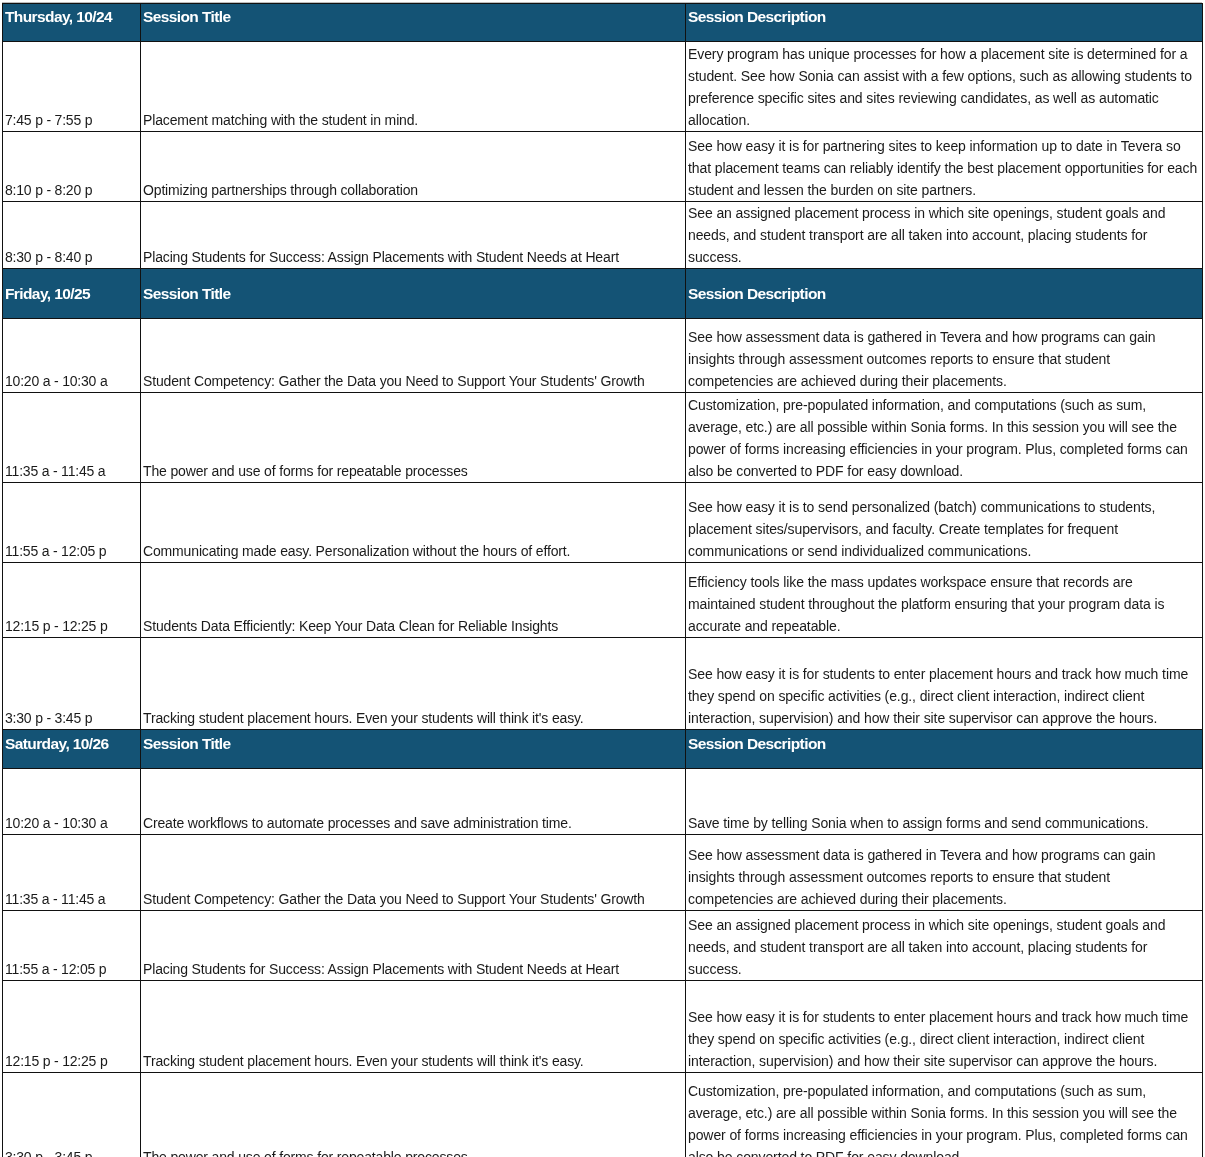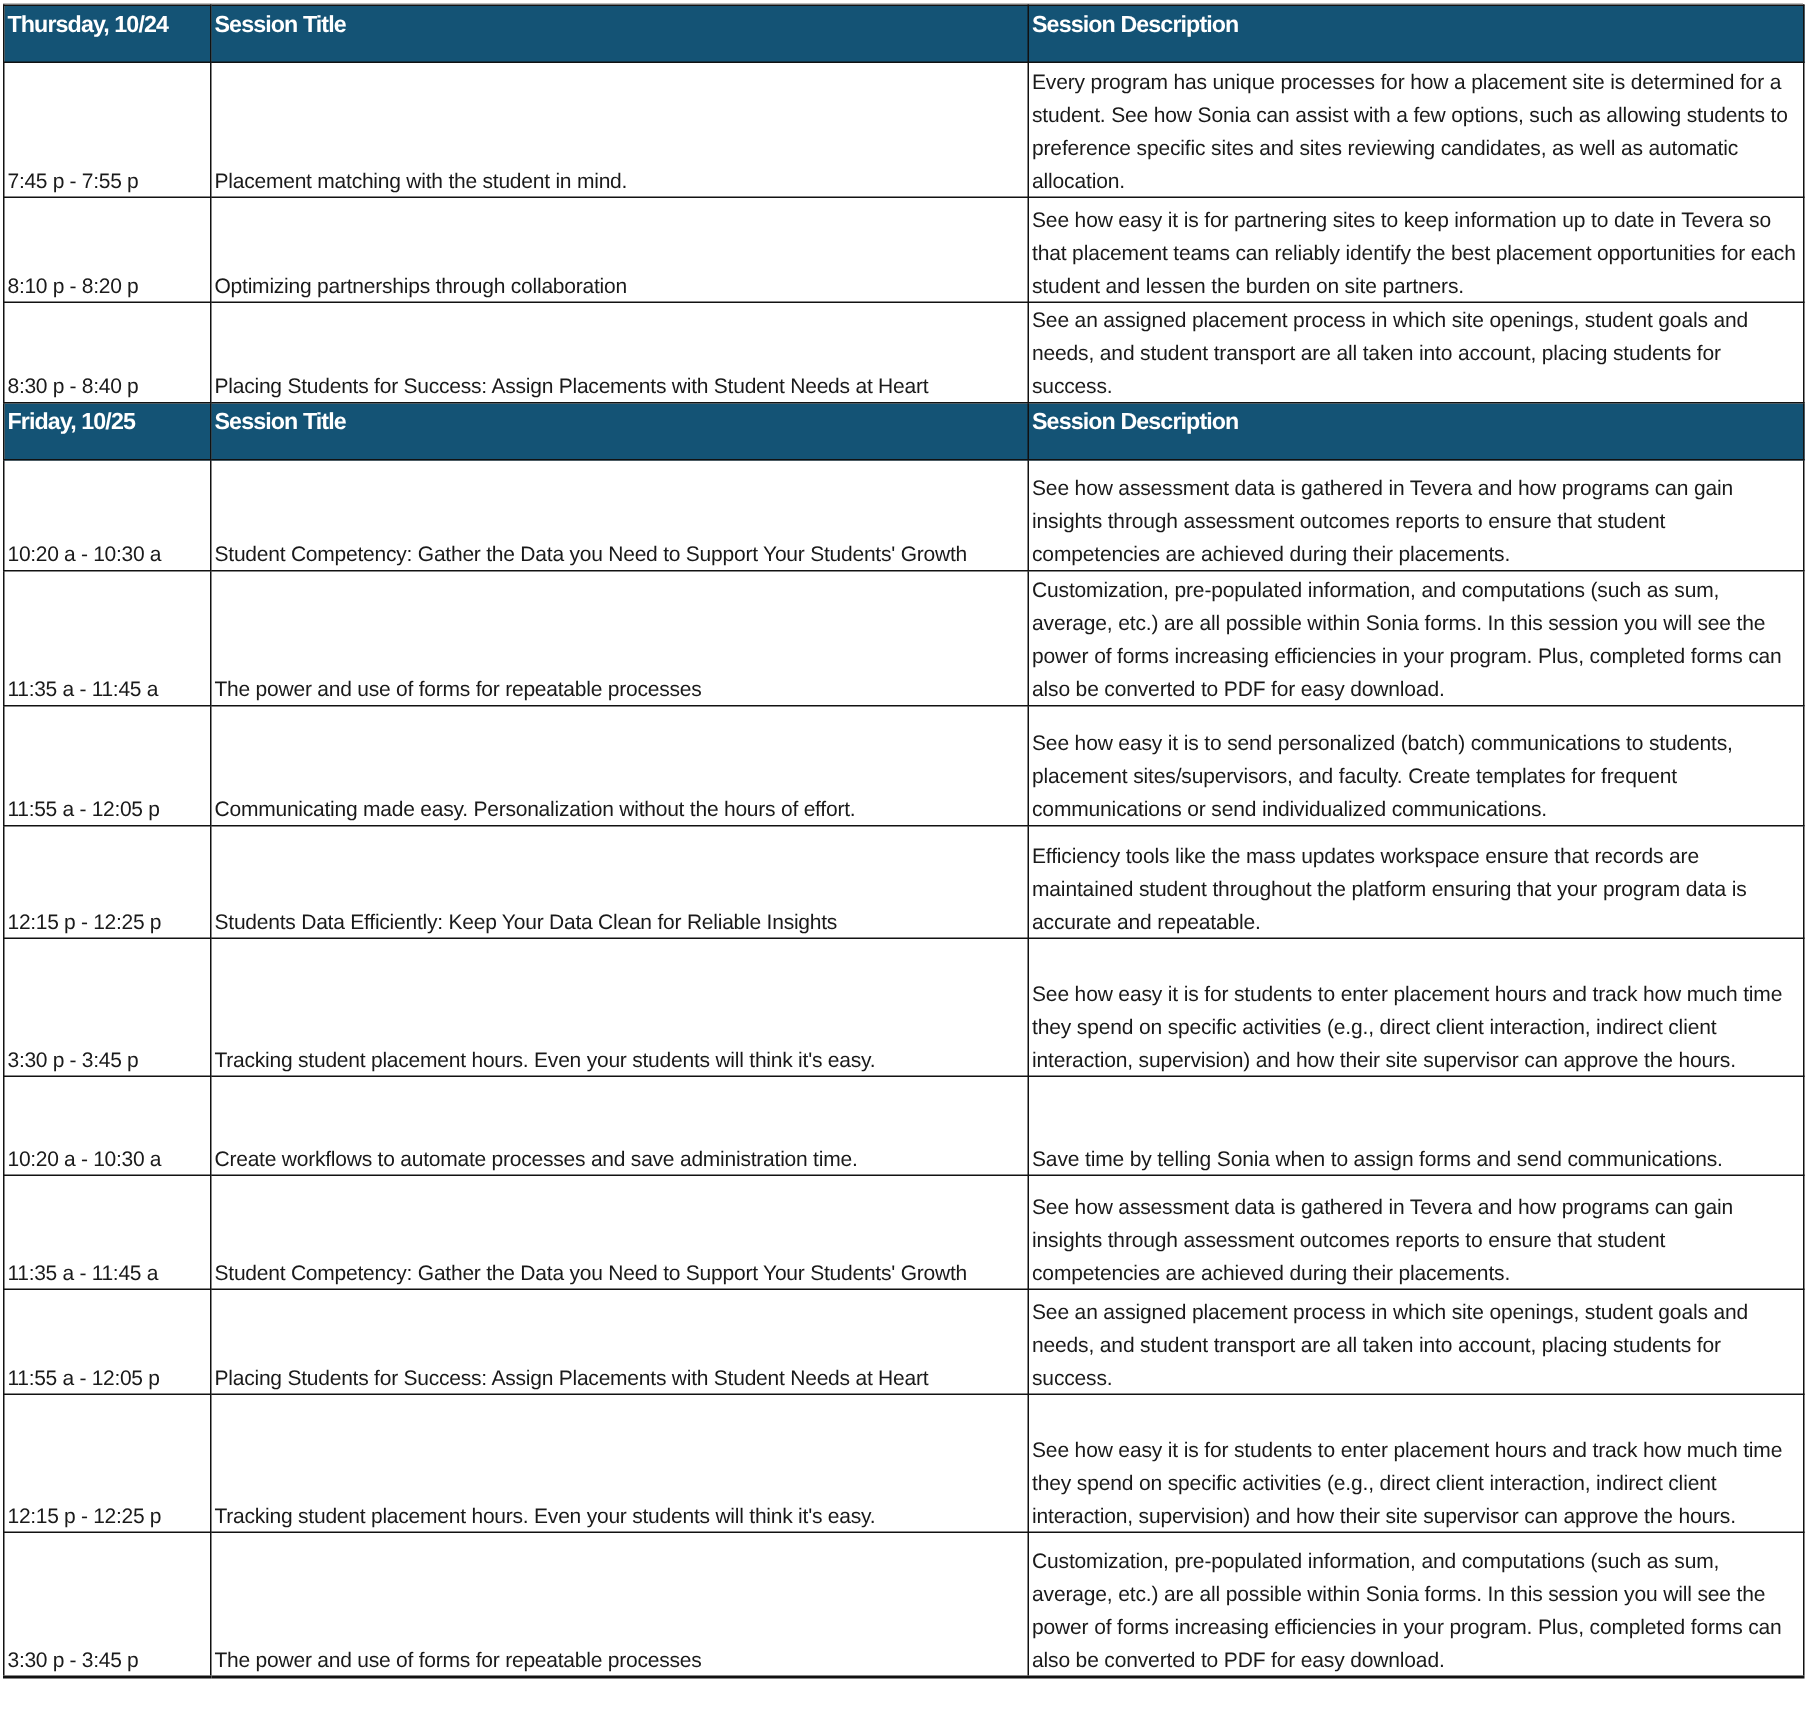"Friday, 10/25" tr.hdr { height: 38px -> 50px }
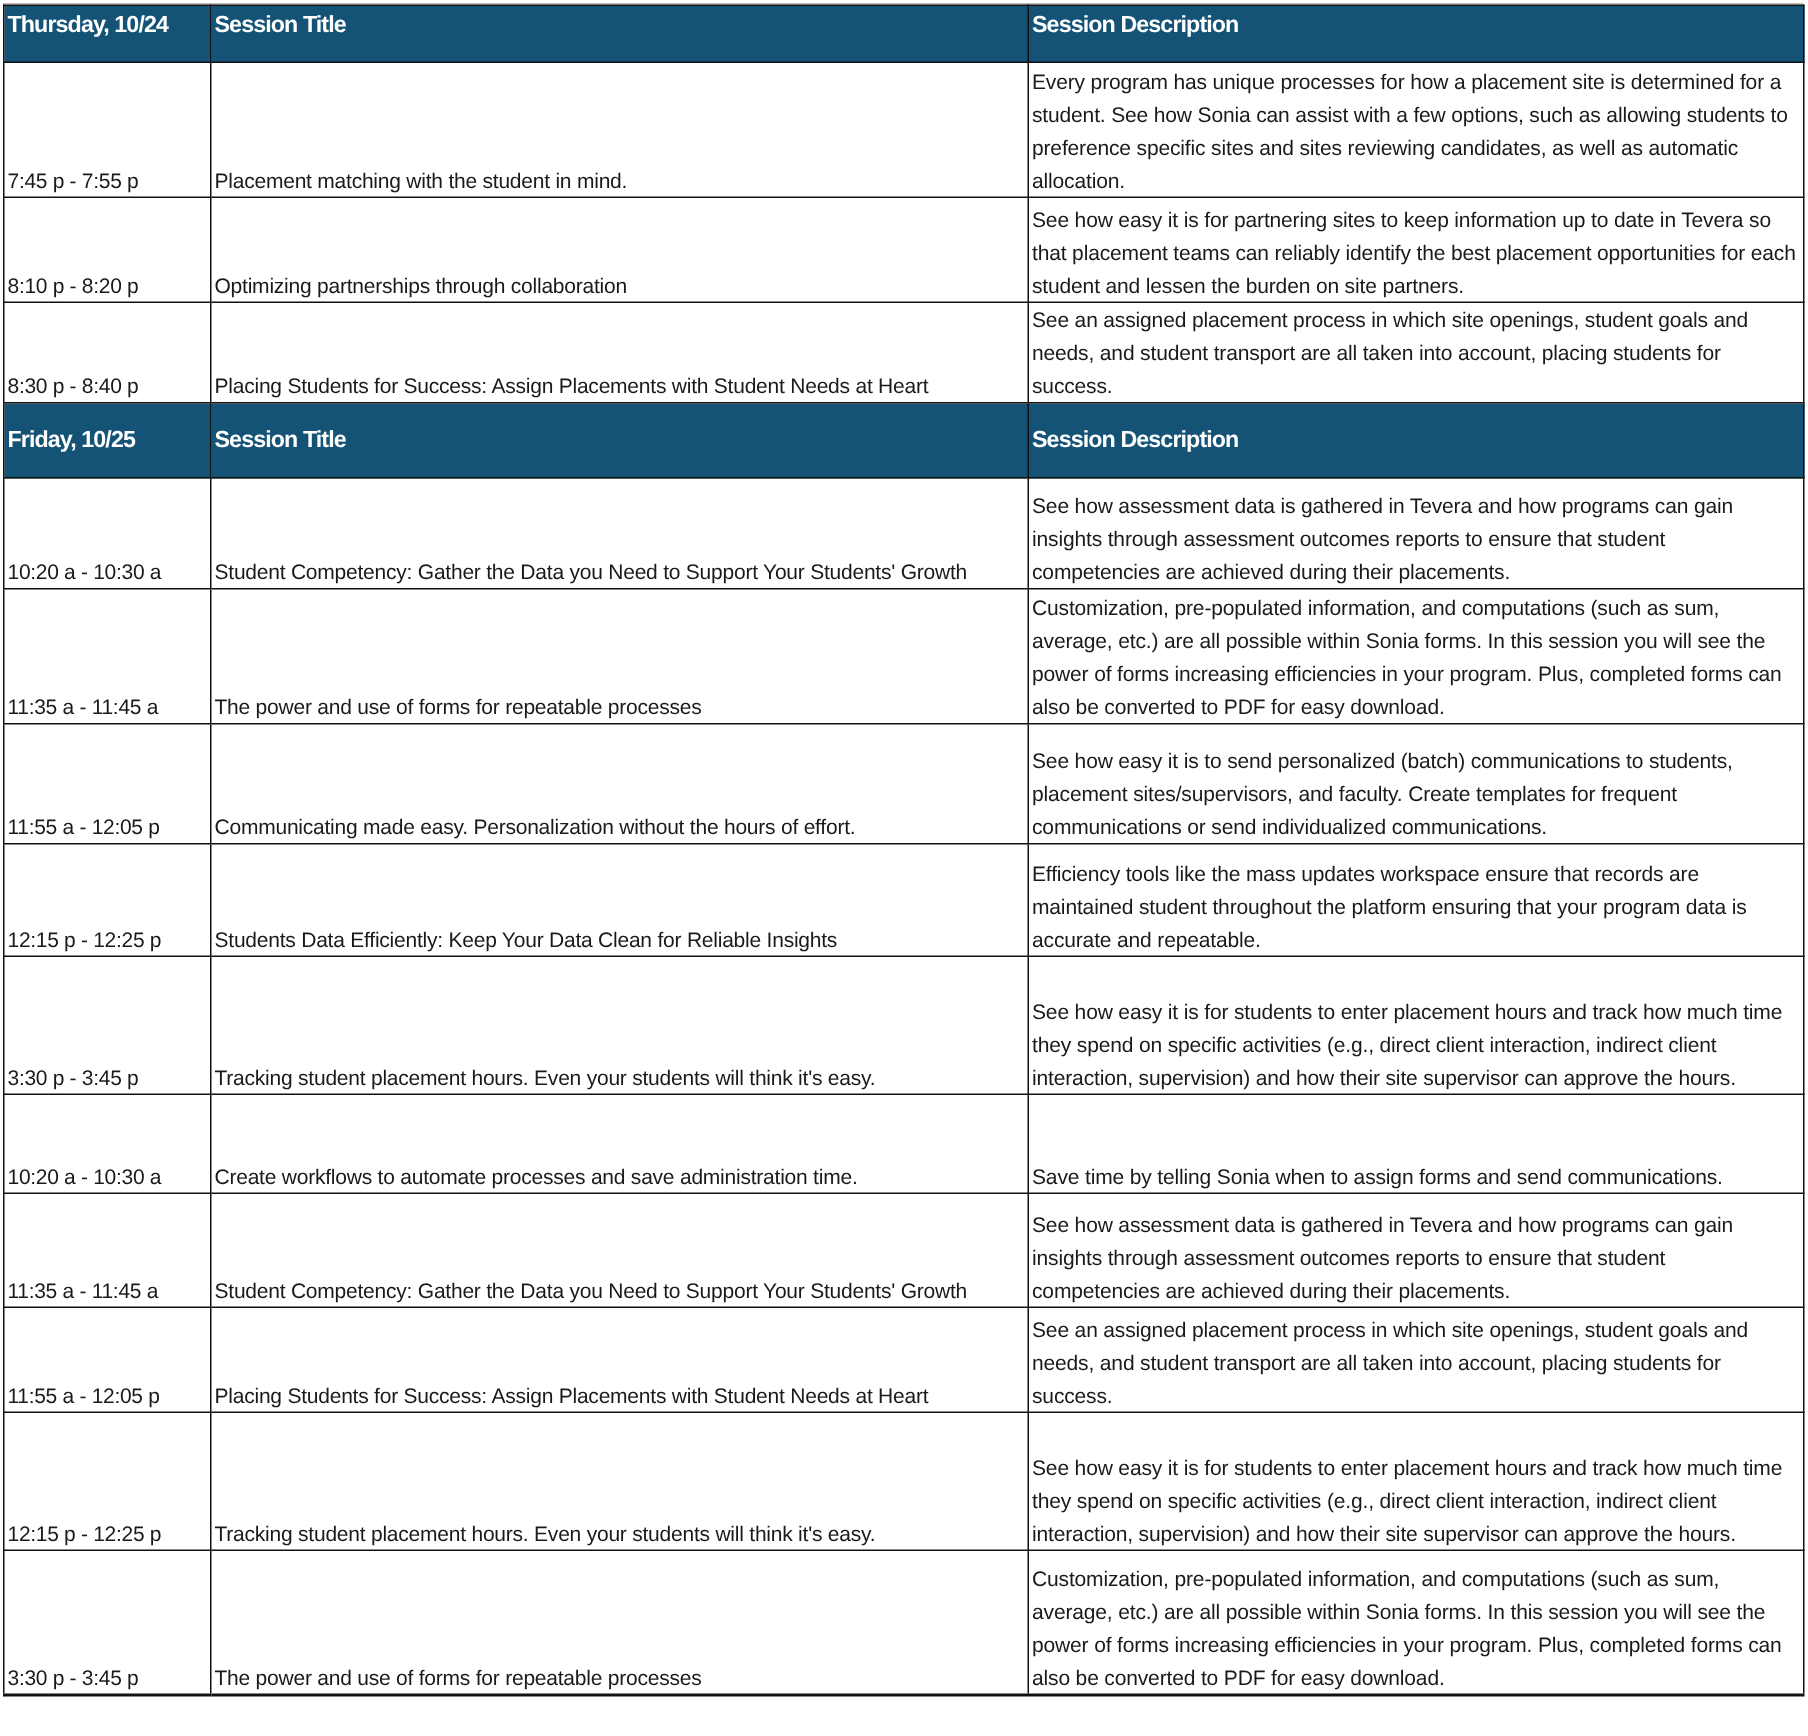"Saturday, 10/26" tr.hdr { html: none -> <tr> <td>Saturday, 10/26</td> <td>Session Title</td> <td>Session Description</td> </tr> }
